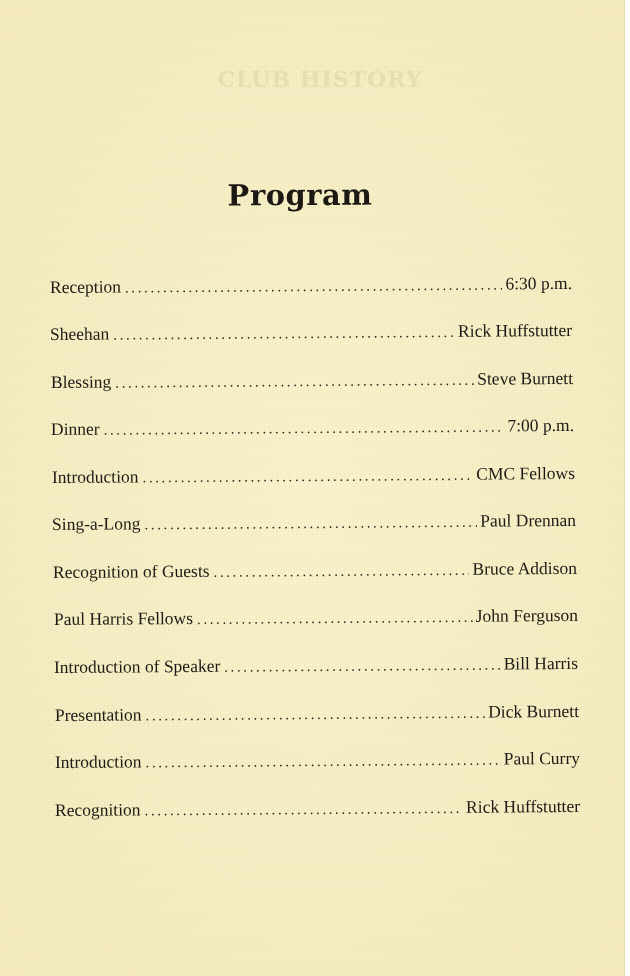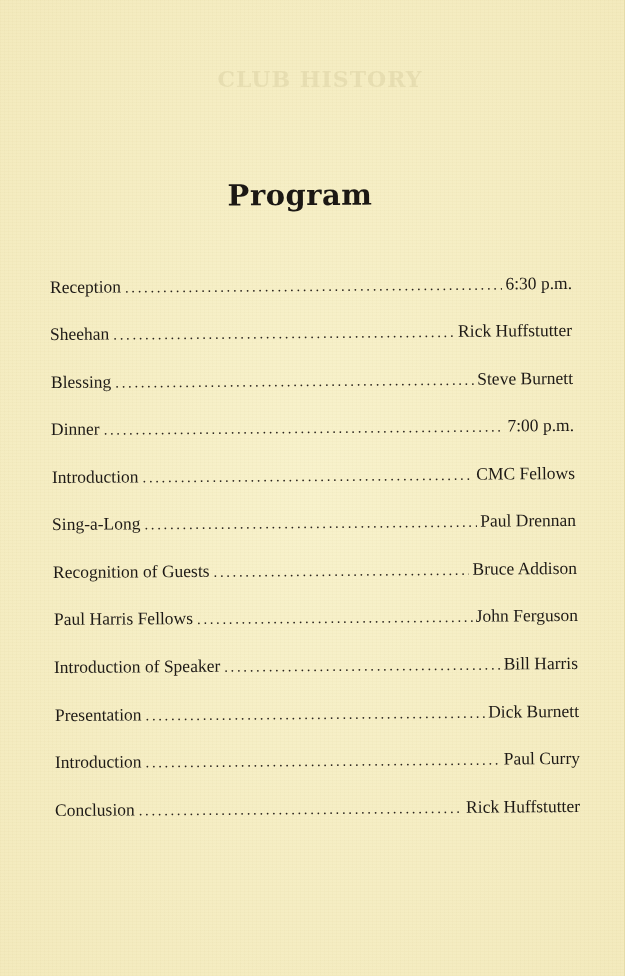"Conclusion" span.label { text: Conclusion -> Recognition }
